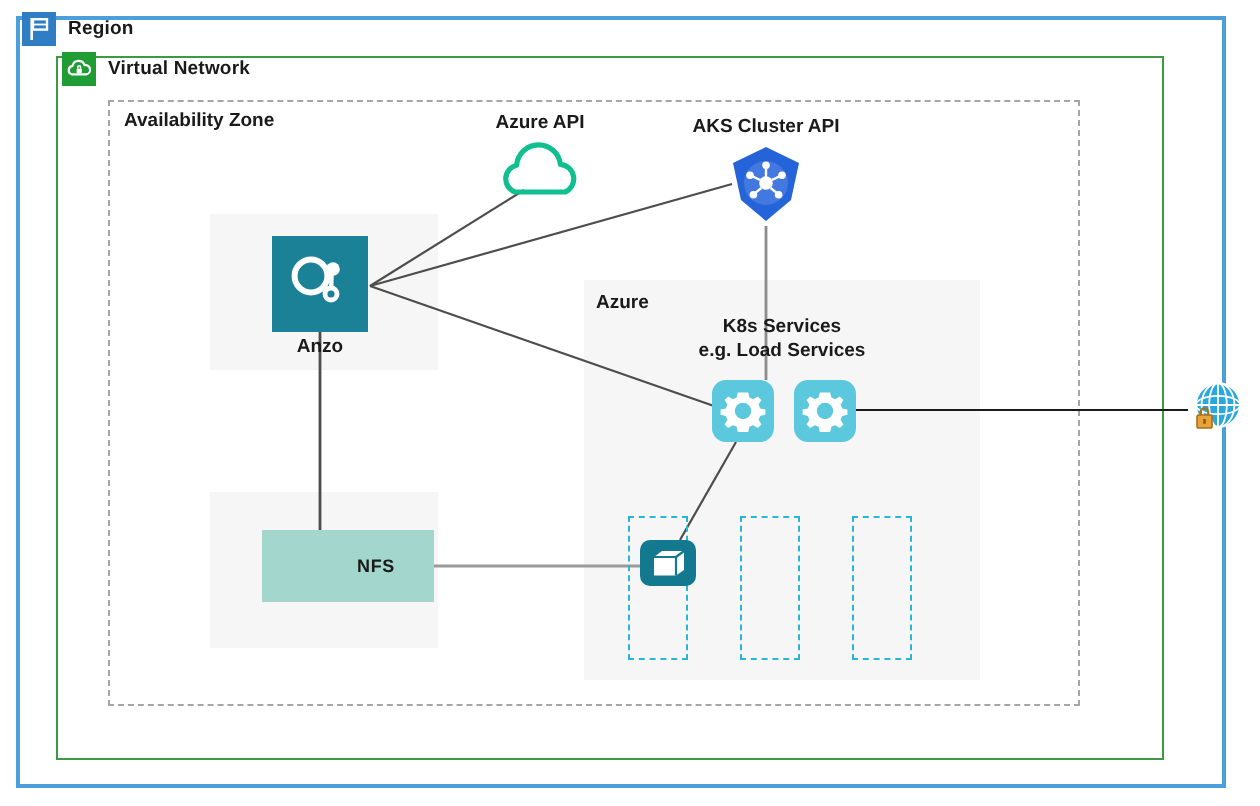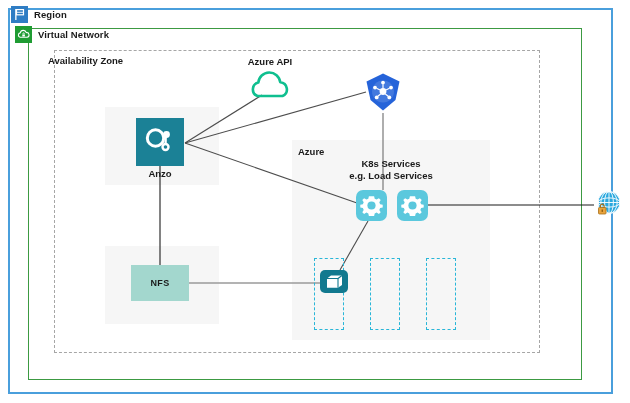"Virtual Network" #vnet-badge { left: 15px -> 31px }
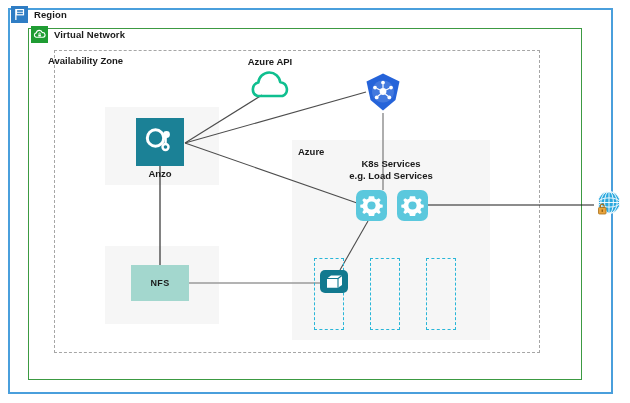"Availability Zone" #az-label { left: 48px -> 62px }
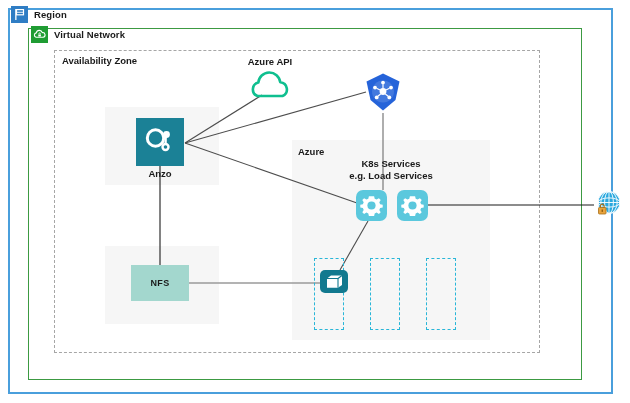"AKS Cluster API" div.node-label { html: none -> <div>AKS Cluster API</div> }
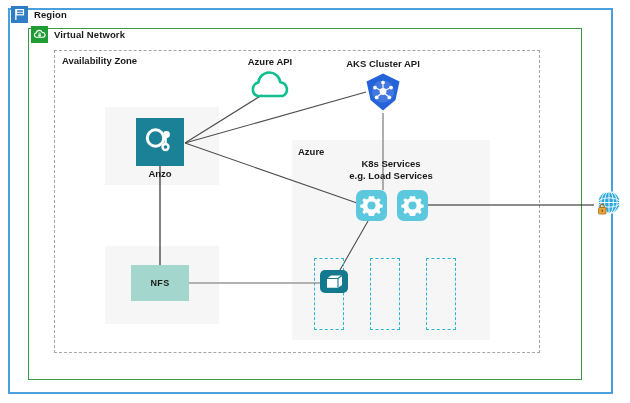"NFS" #nfs-box { padding-left: none -> 28px }
